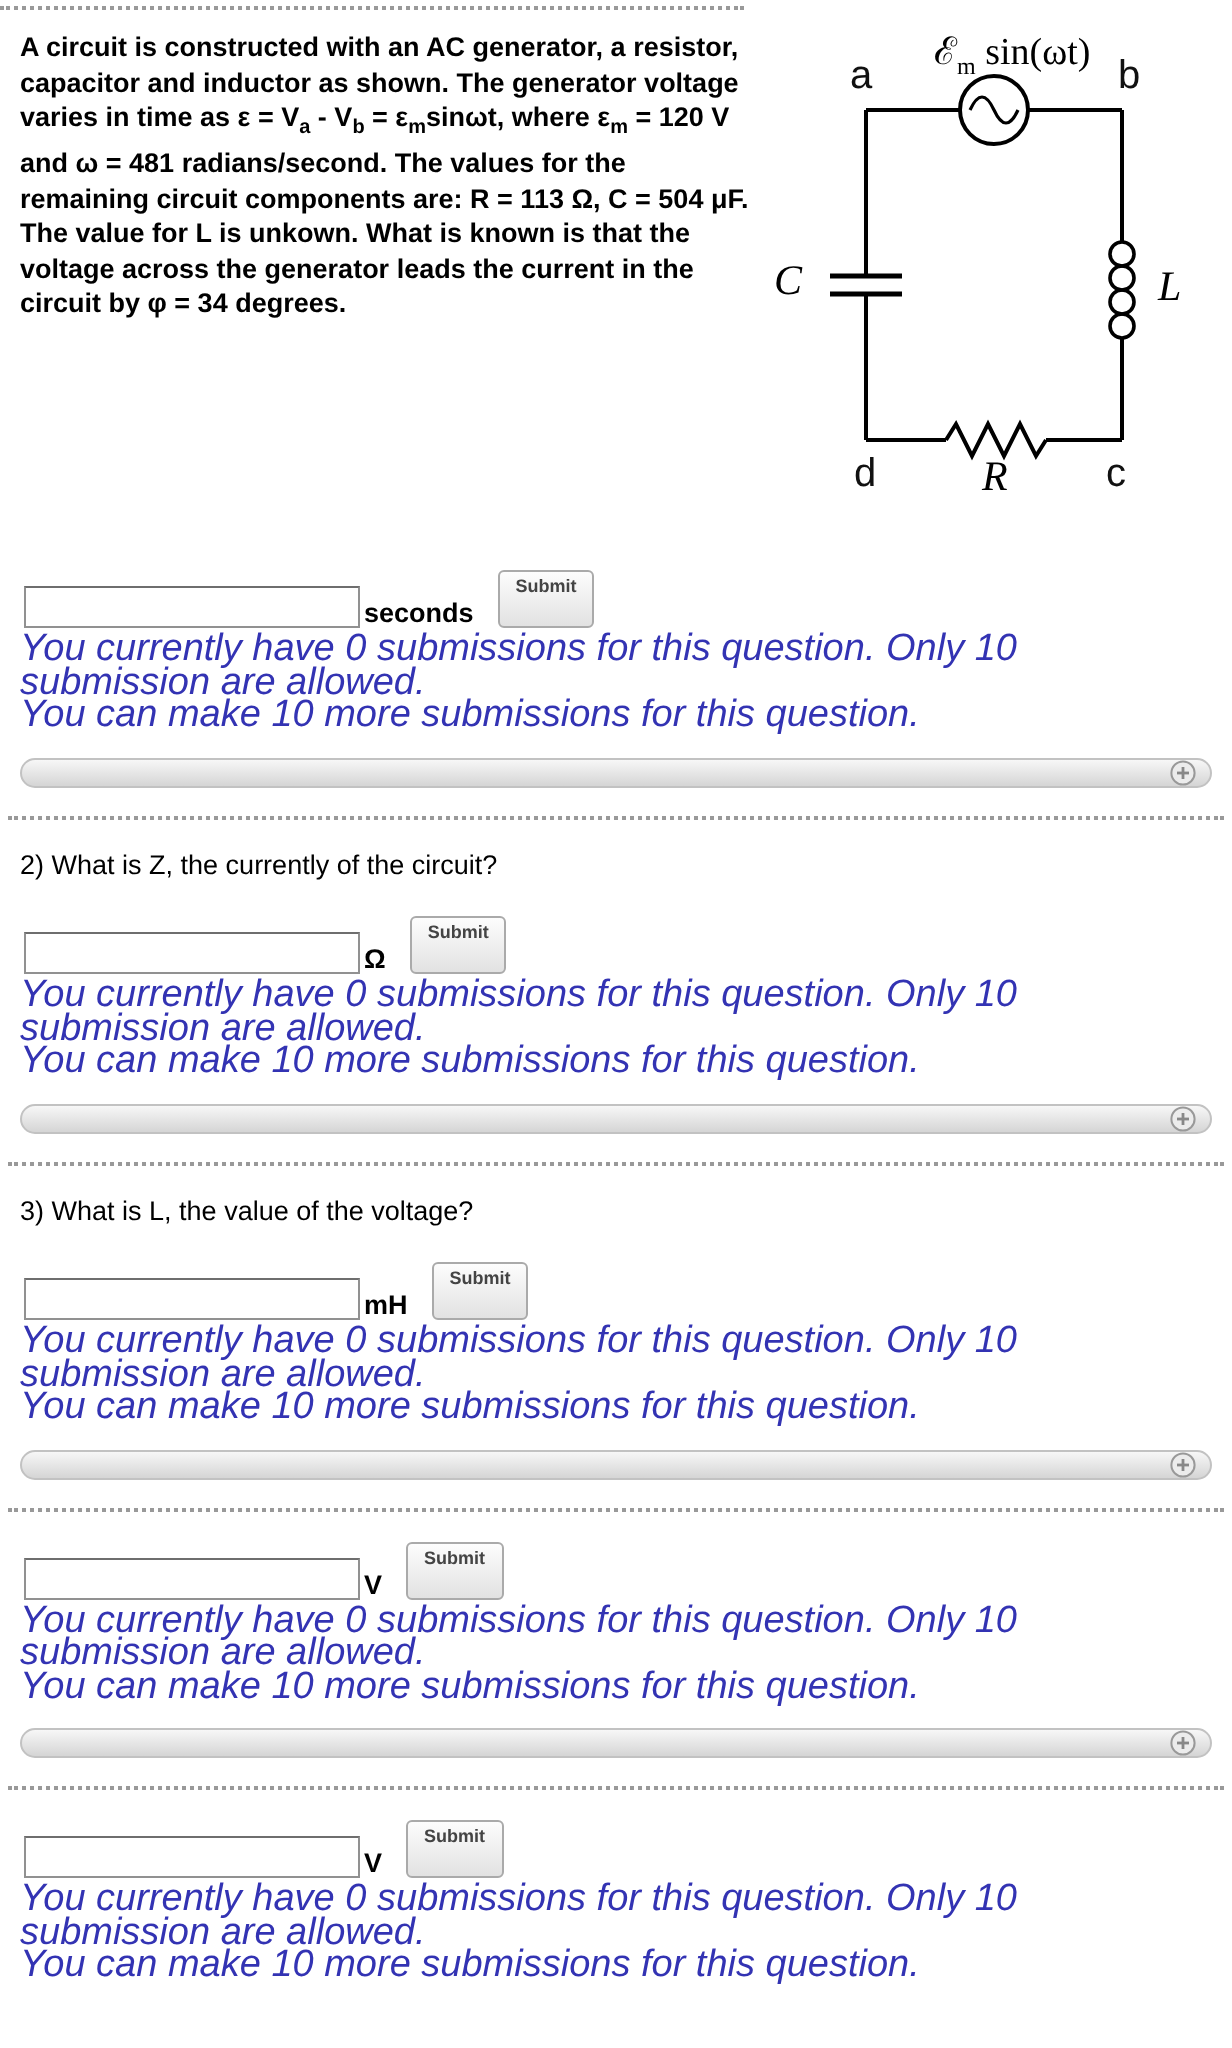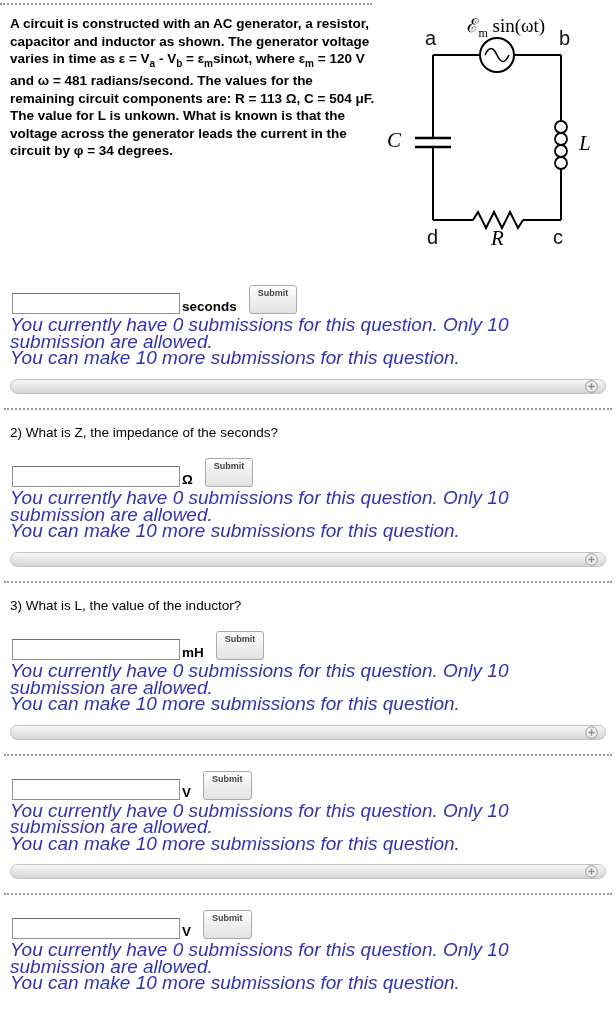"What is Z, the impedance" span { text: impedance of the seconds -> currently of the circuit }
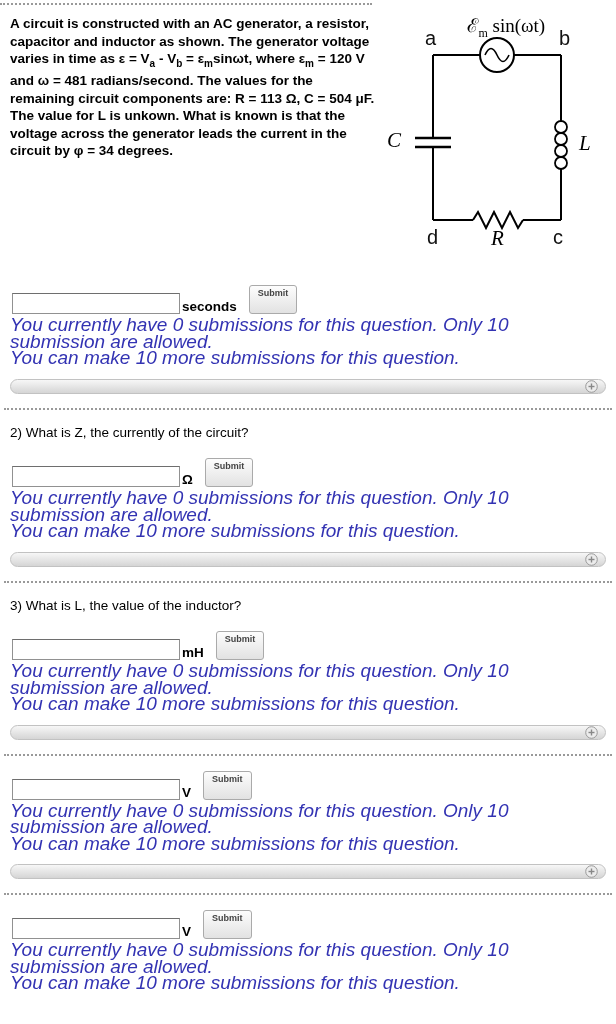"What is L, the value" span { text: inductor -> voltage }
